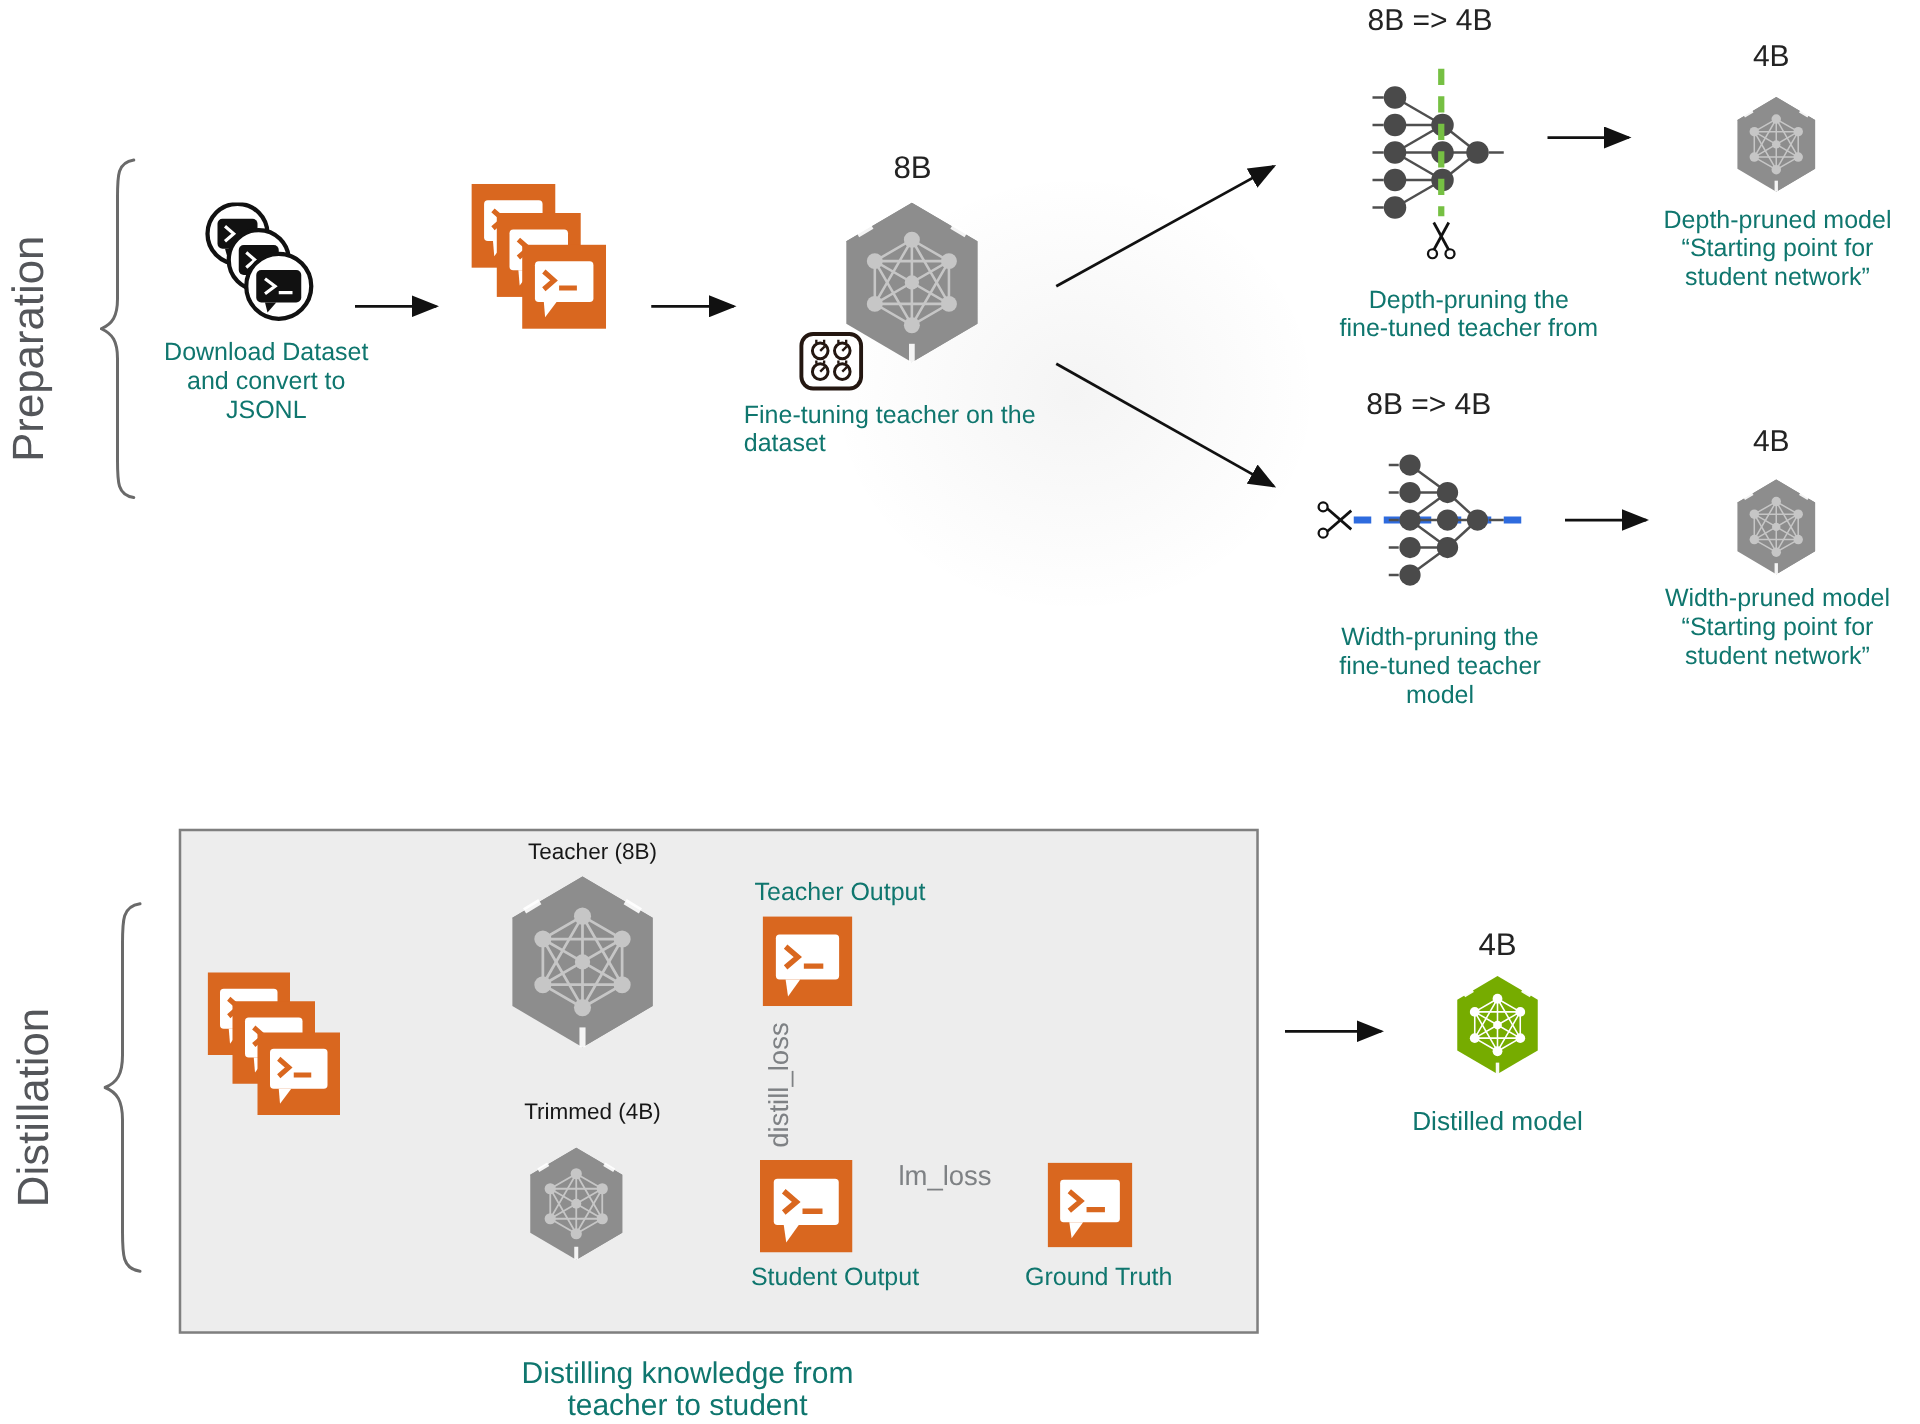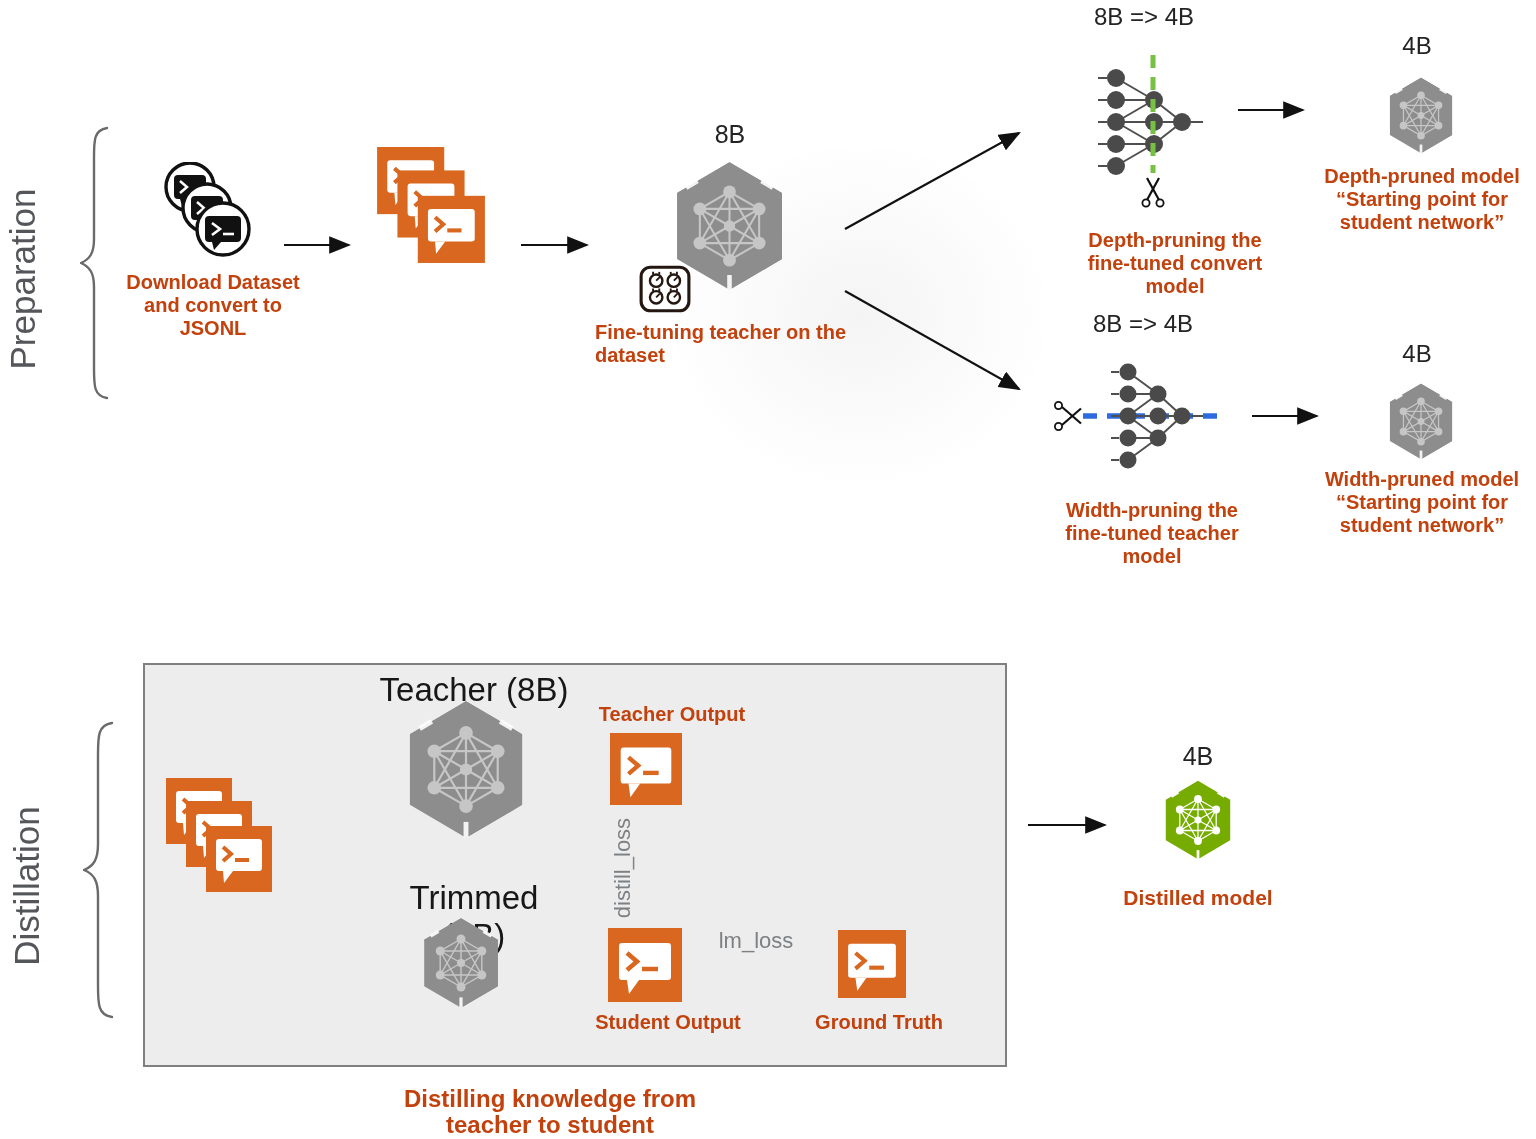"Depth-pruned model" .cap { color: #c2410c -> #0f766e; font-weight: bold -> none }
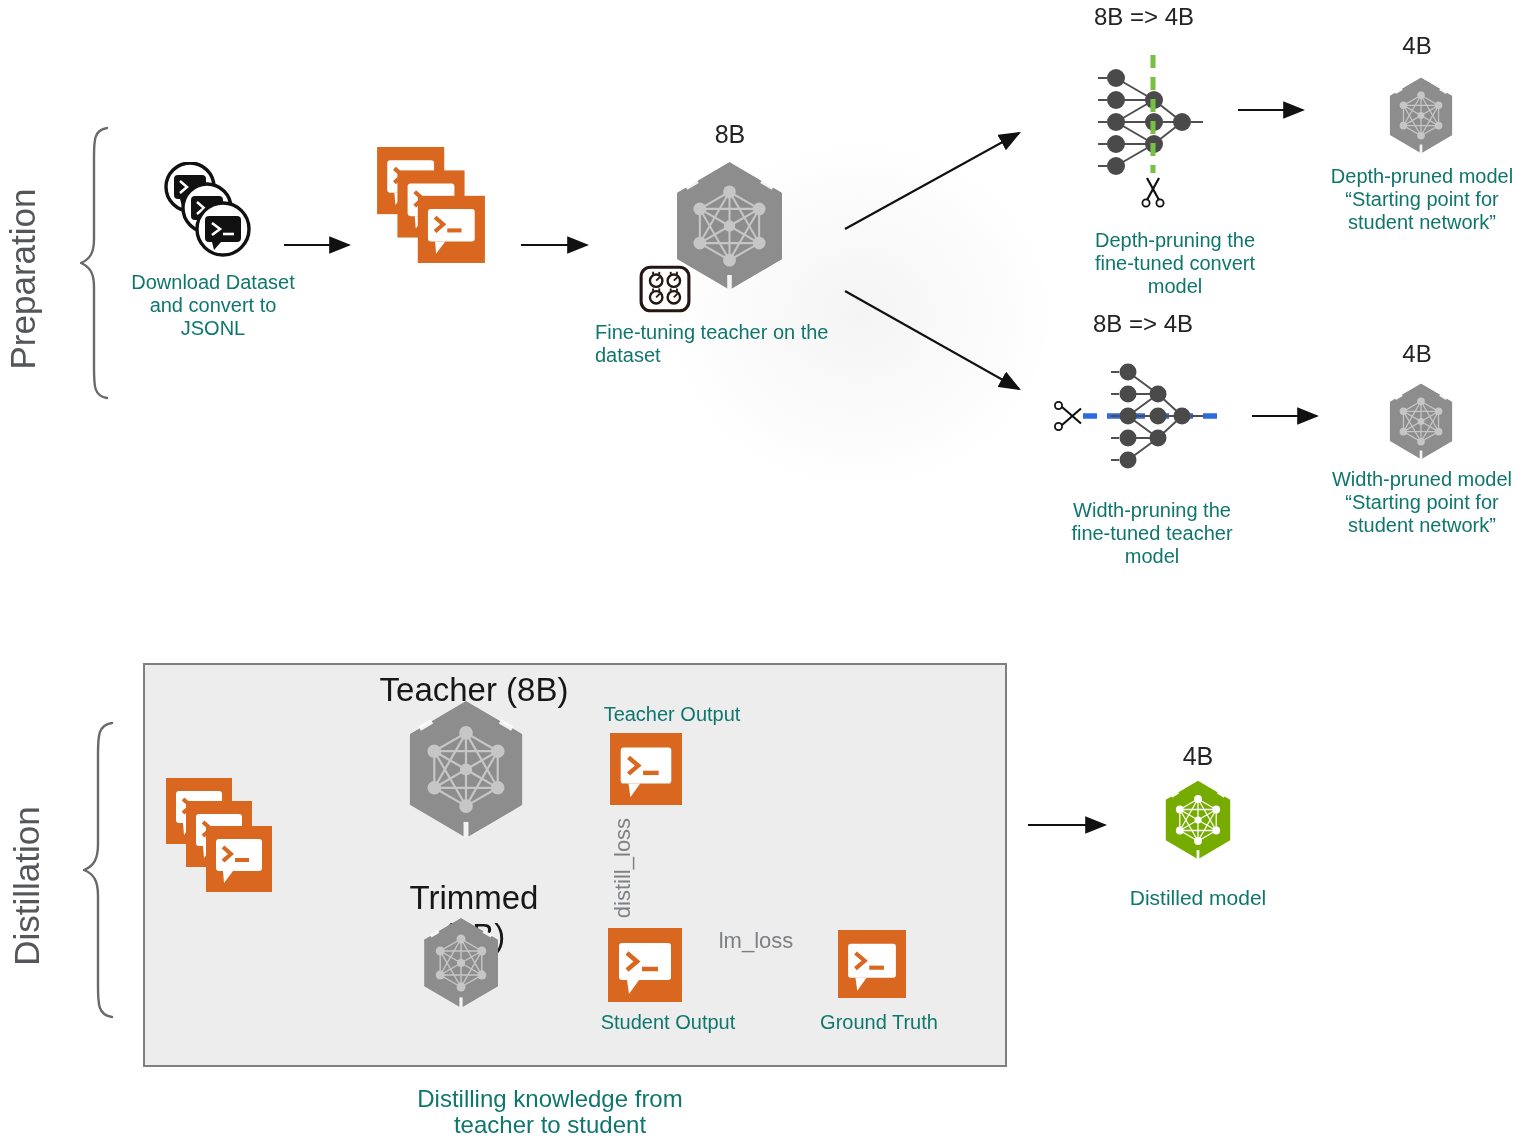"Depth-pruning the" div.cap { text: convert model -> teacher from }
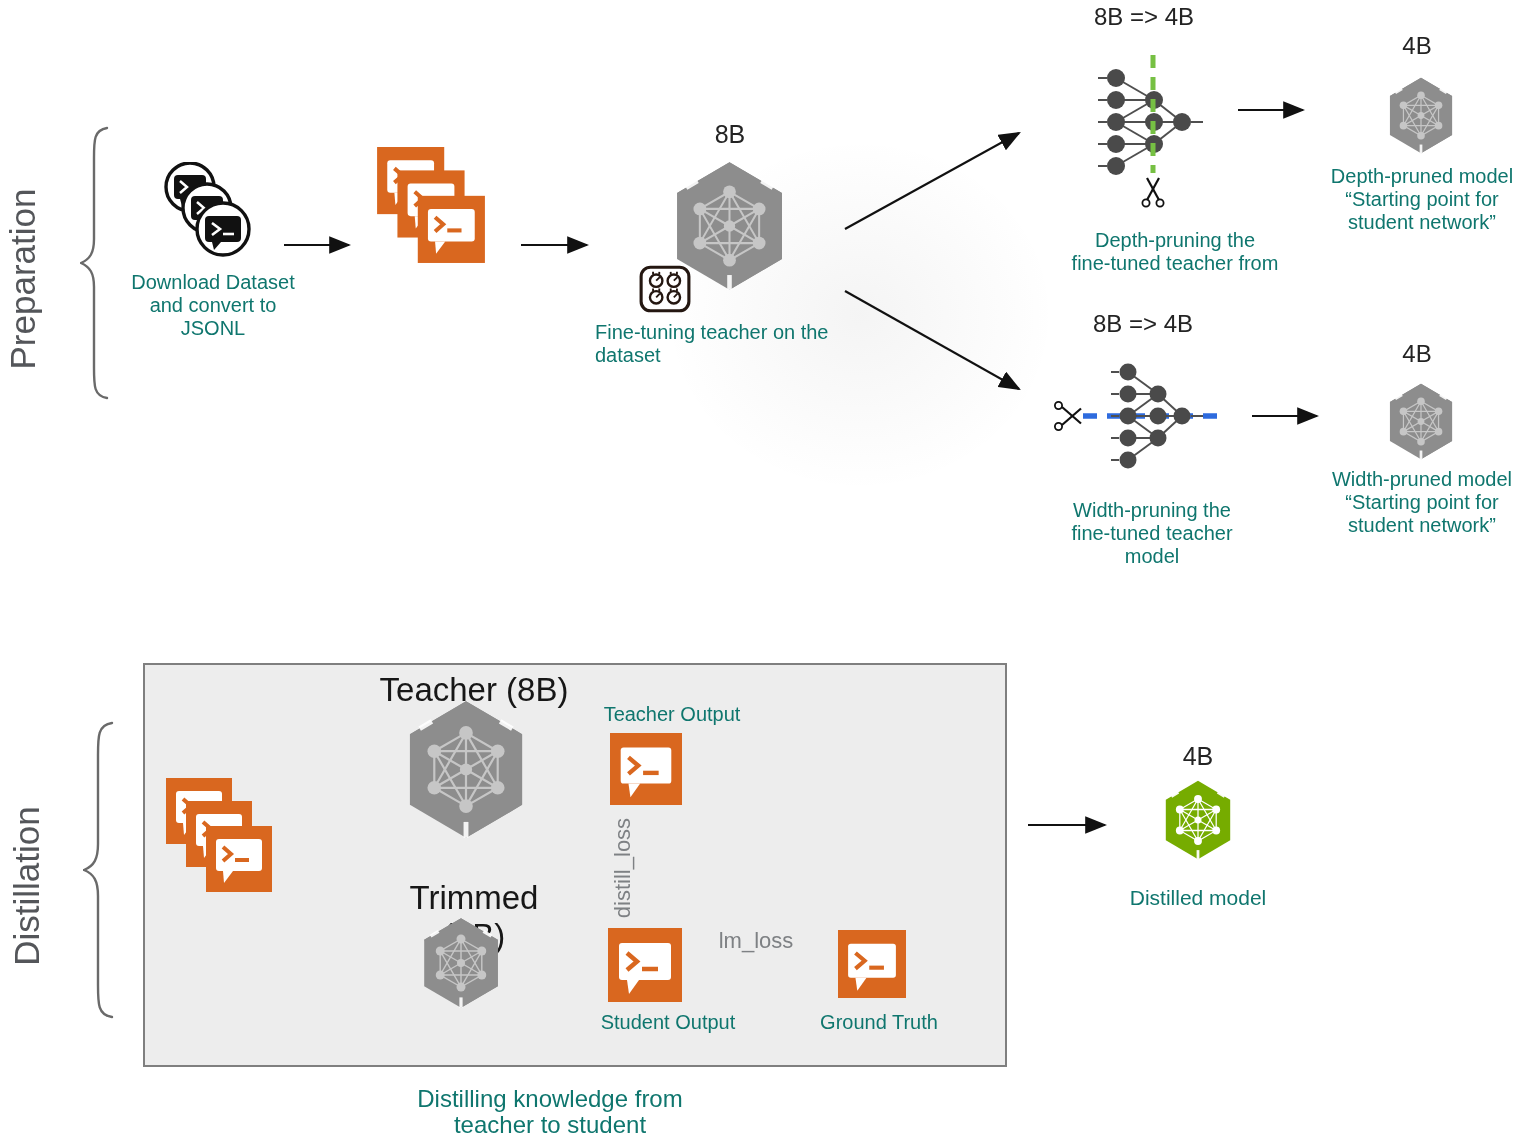"Teacher (8B)" .sec-title { font-size: 33px -> 18px }
